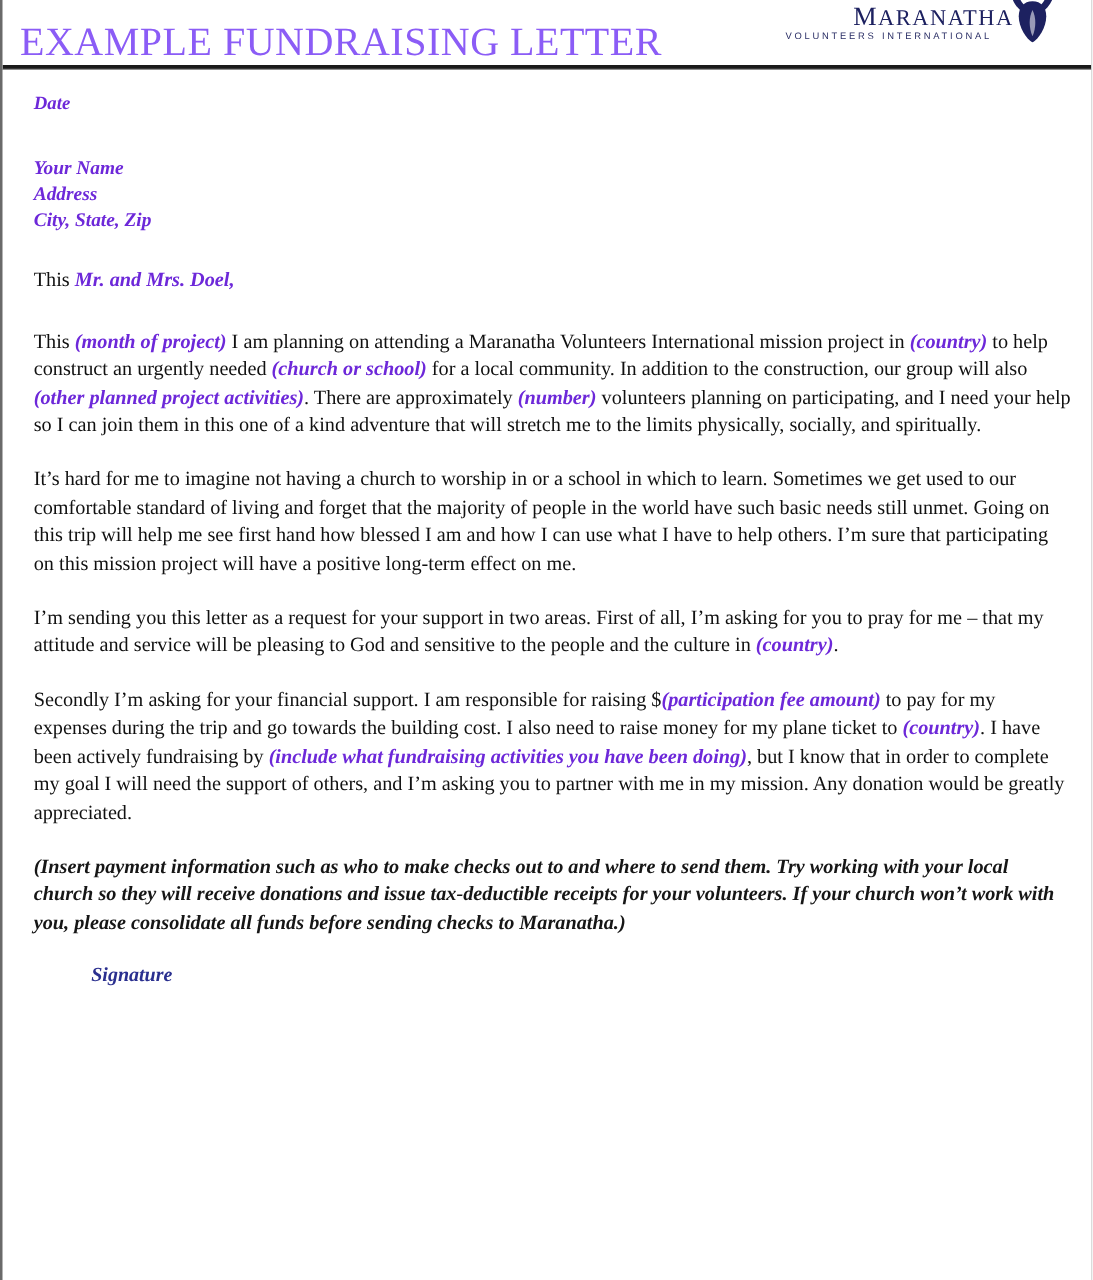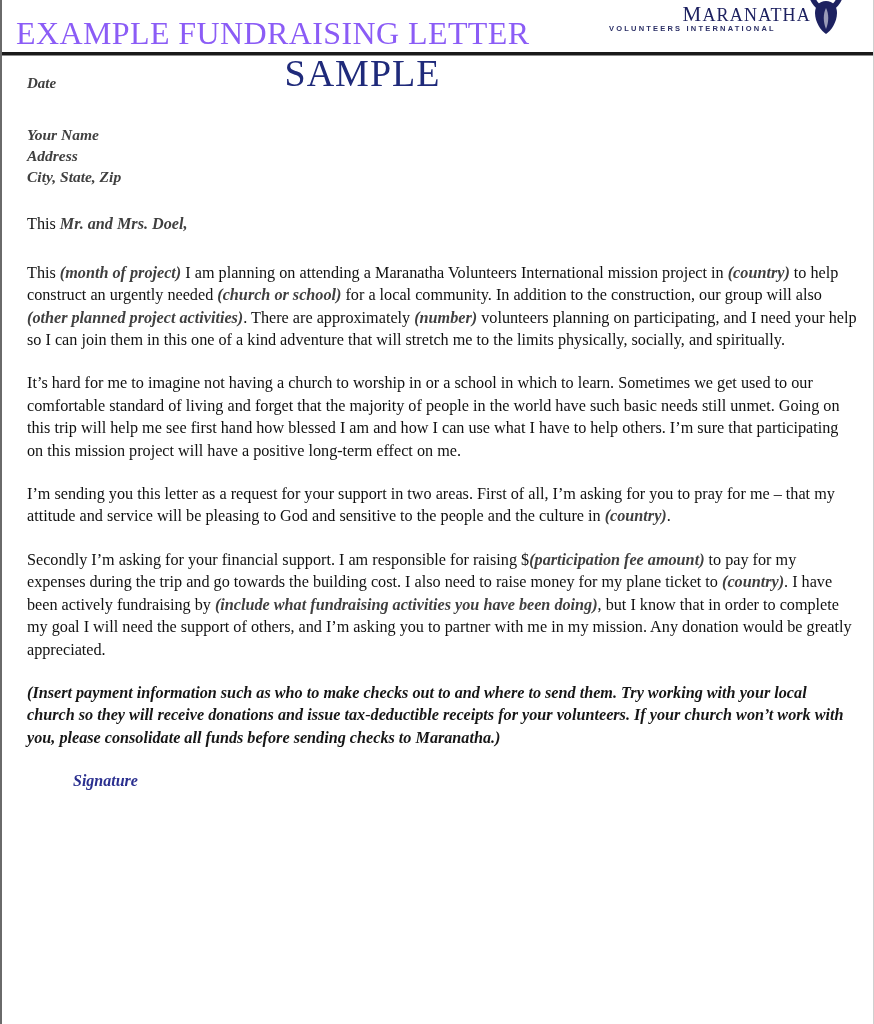"VOLUNTEERS INTERNATIONAL" .logo-tagline { font-weight: bold -> normal; text-align: left -> center }
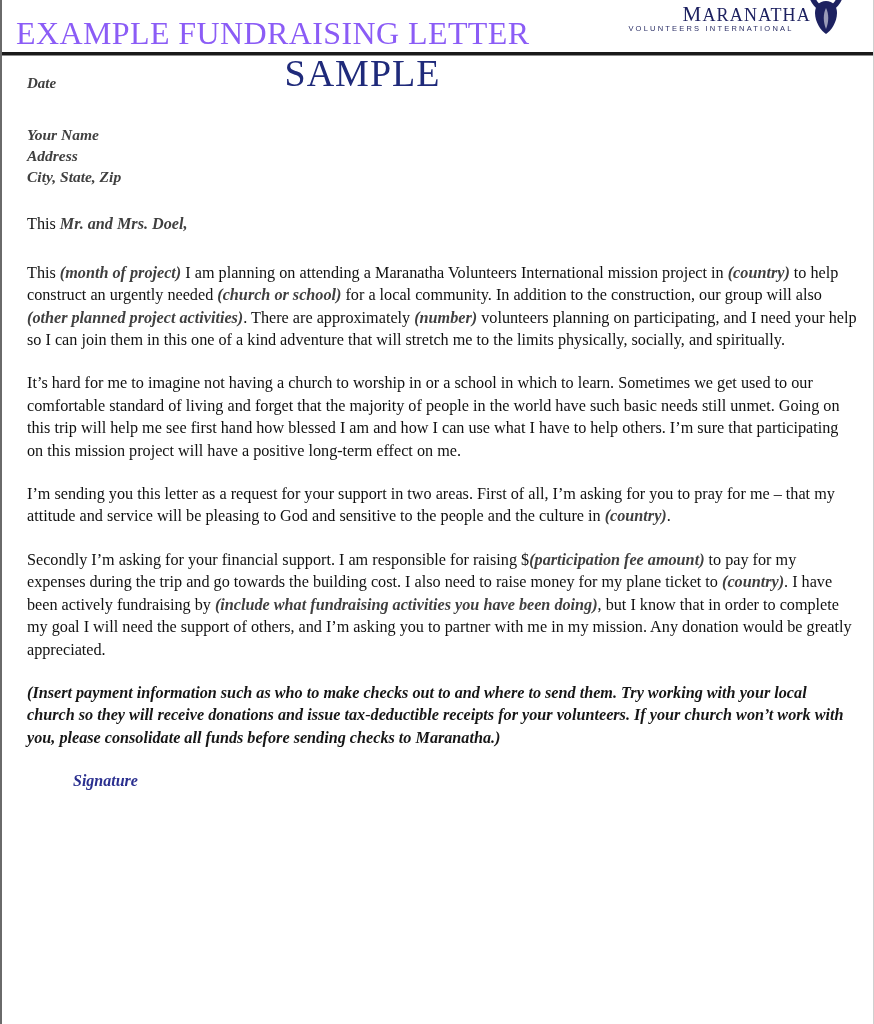"Date" .blue-ital { color: #404040 -> #6d28d9 }
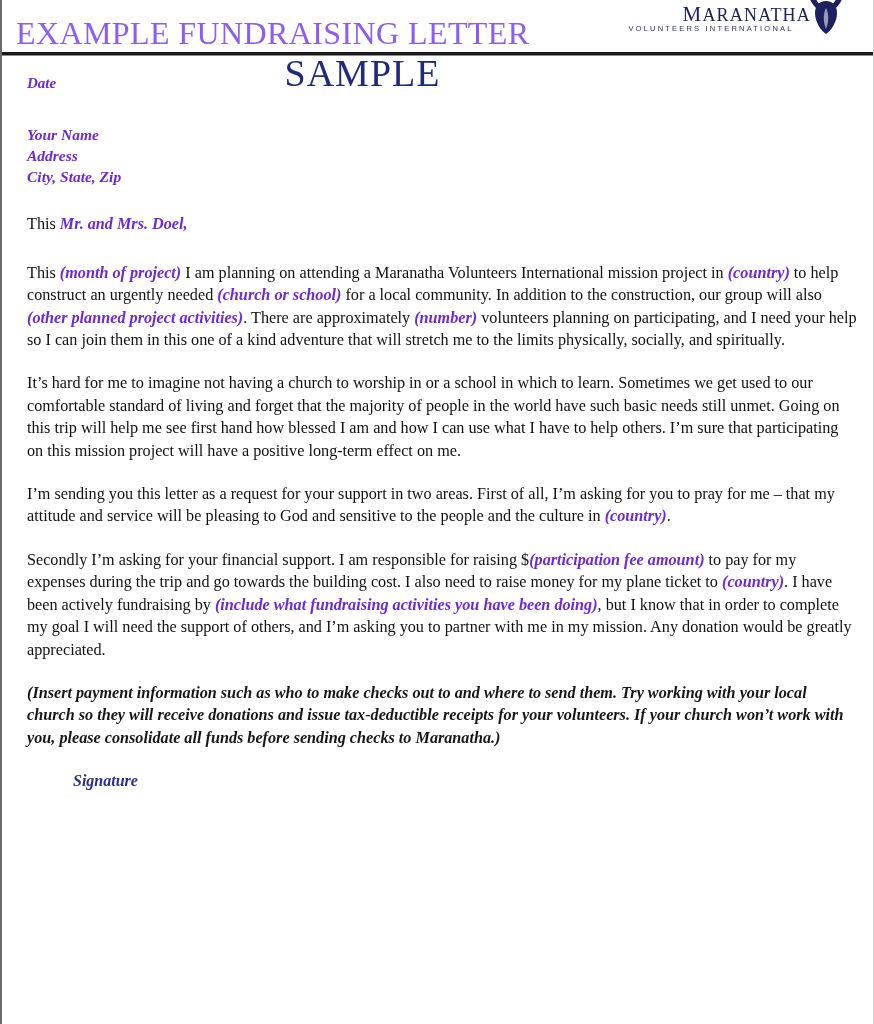"SAMPLE" div.sample-word { html: <div>SAMPLE</div> -> none }
